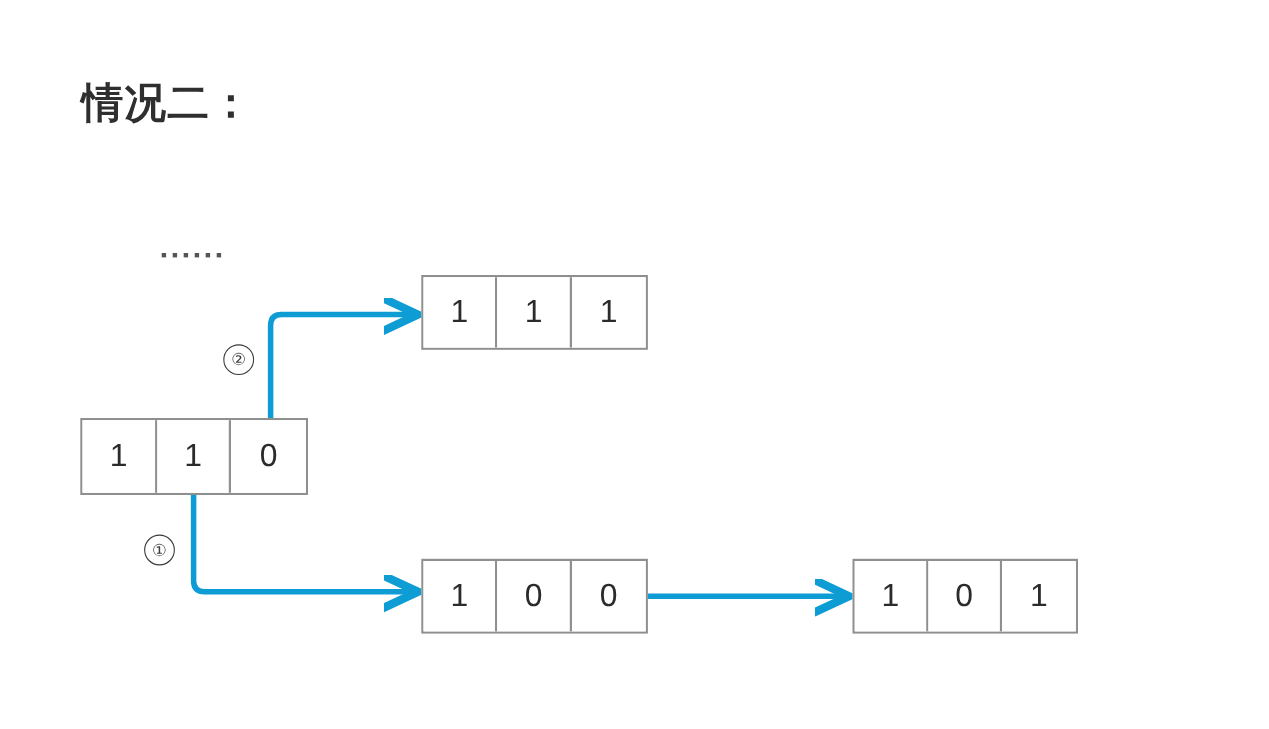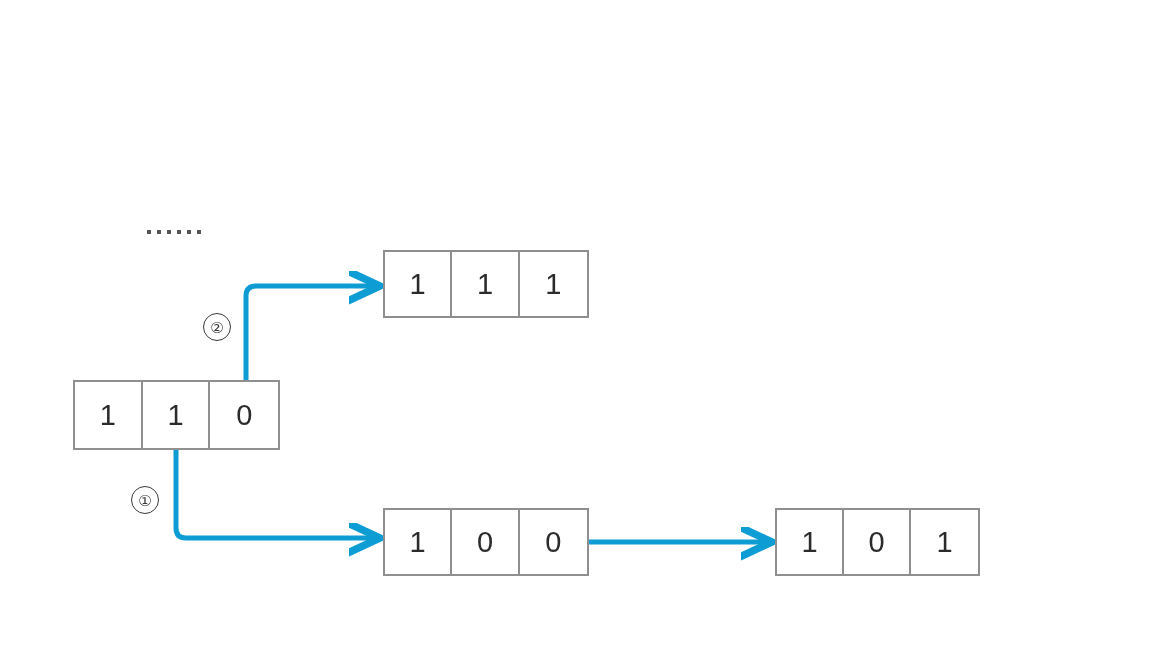"情况二：" div.title { html: none -> <div>情况二：</div> }
